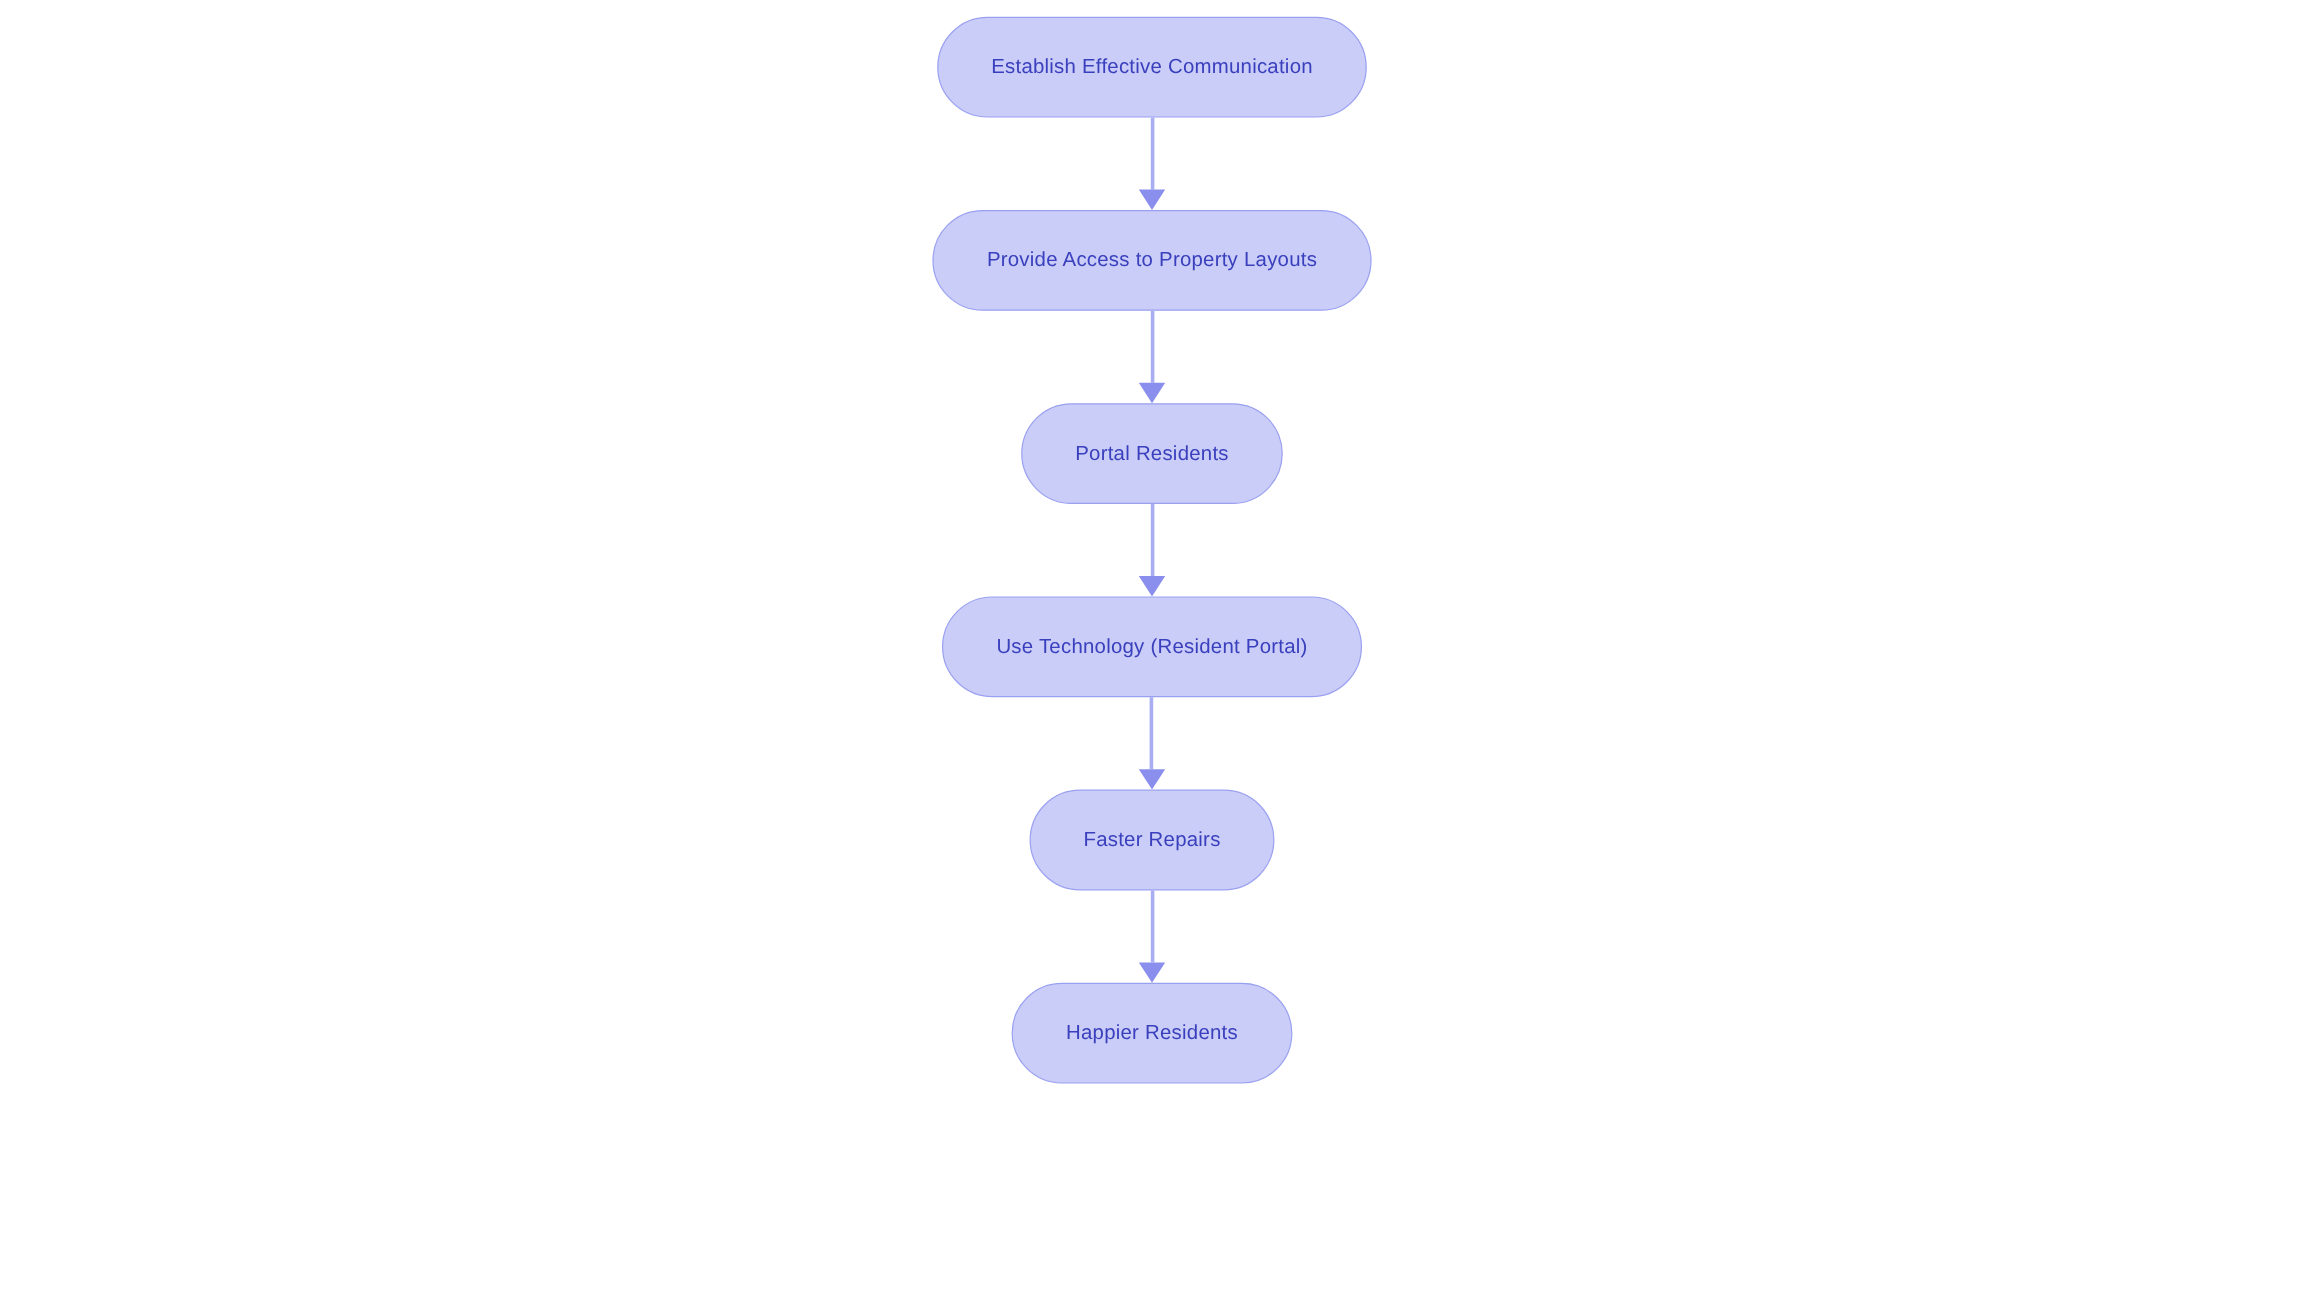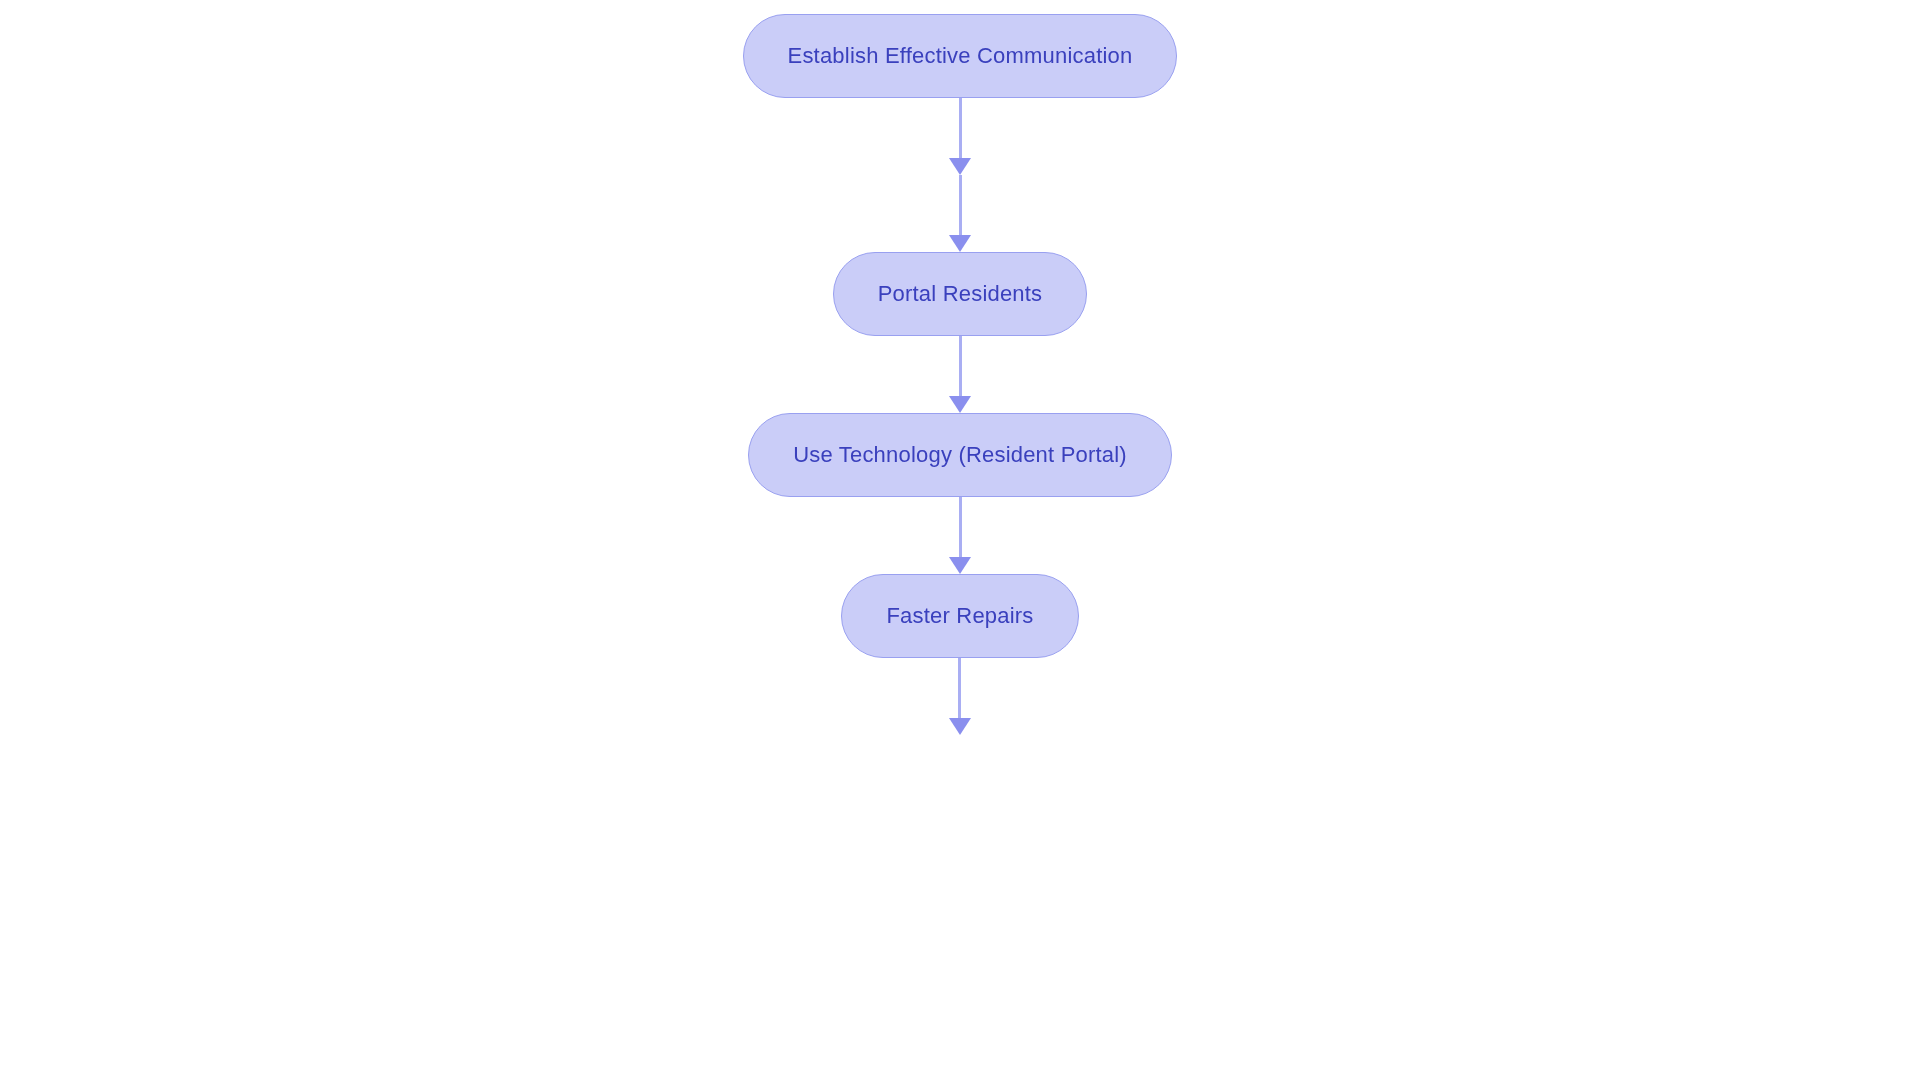"Establish Effective Communication" .node-label { font-size: 22px -> 17px }
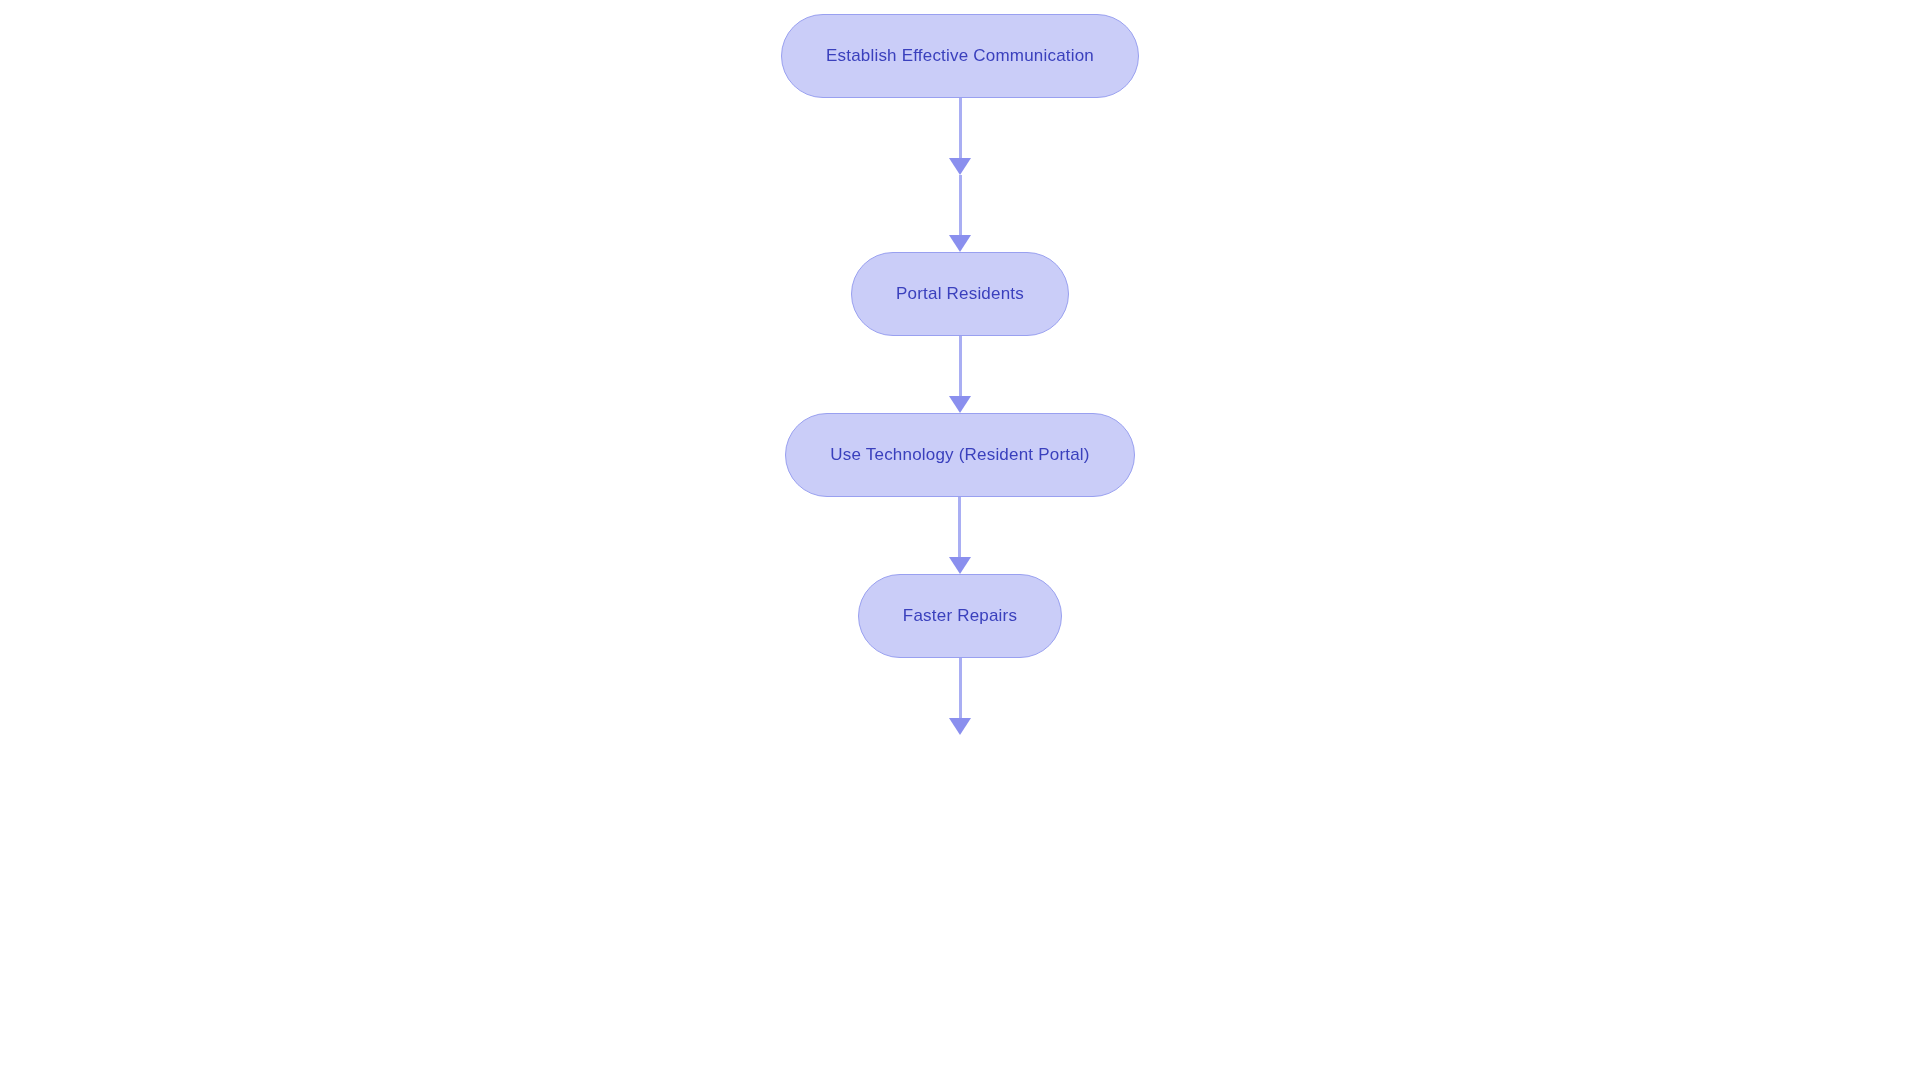"Provide Access to Property Layouts" div.node { html: none -> <div> <span>Provide Access to Property Layouts</span> </div> }
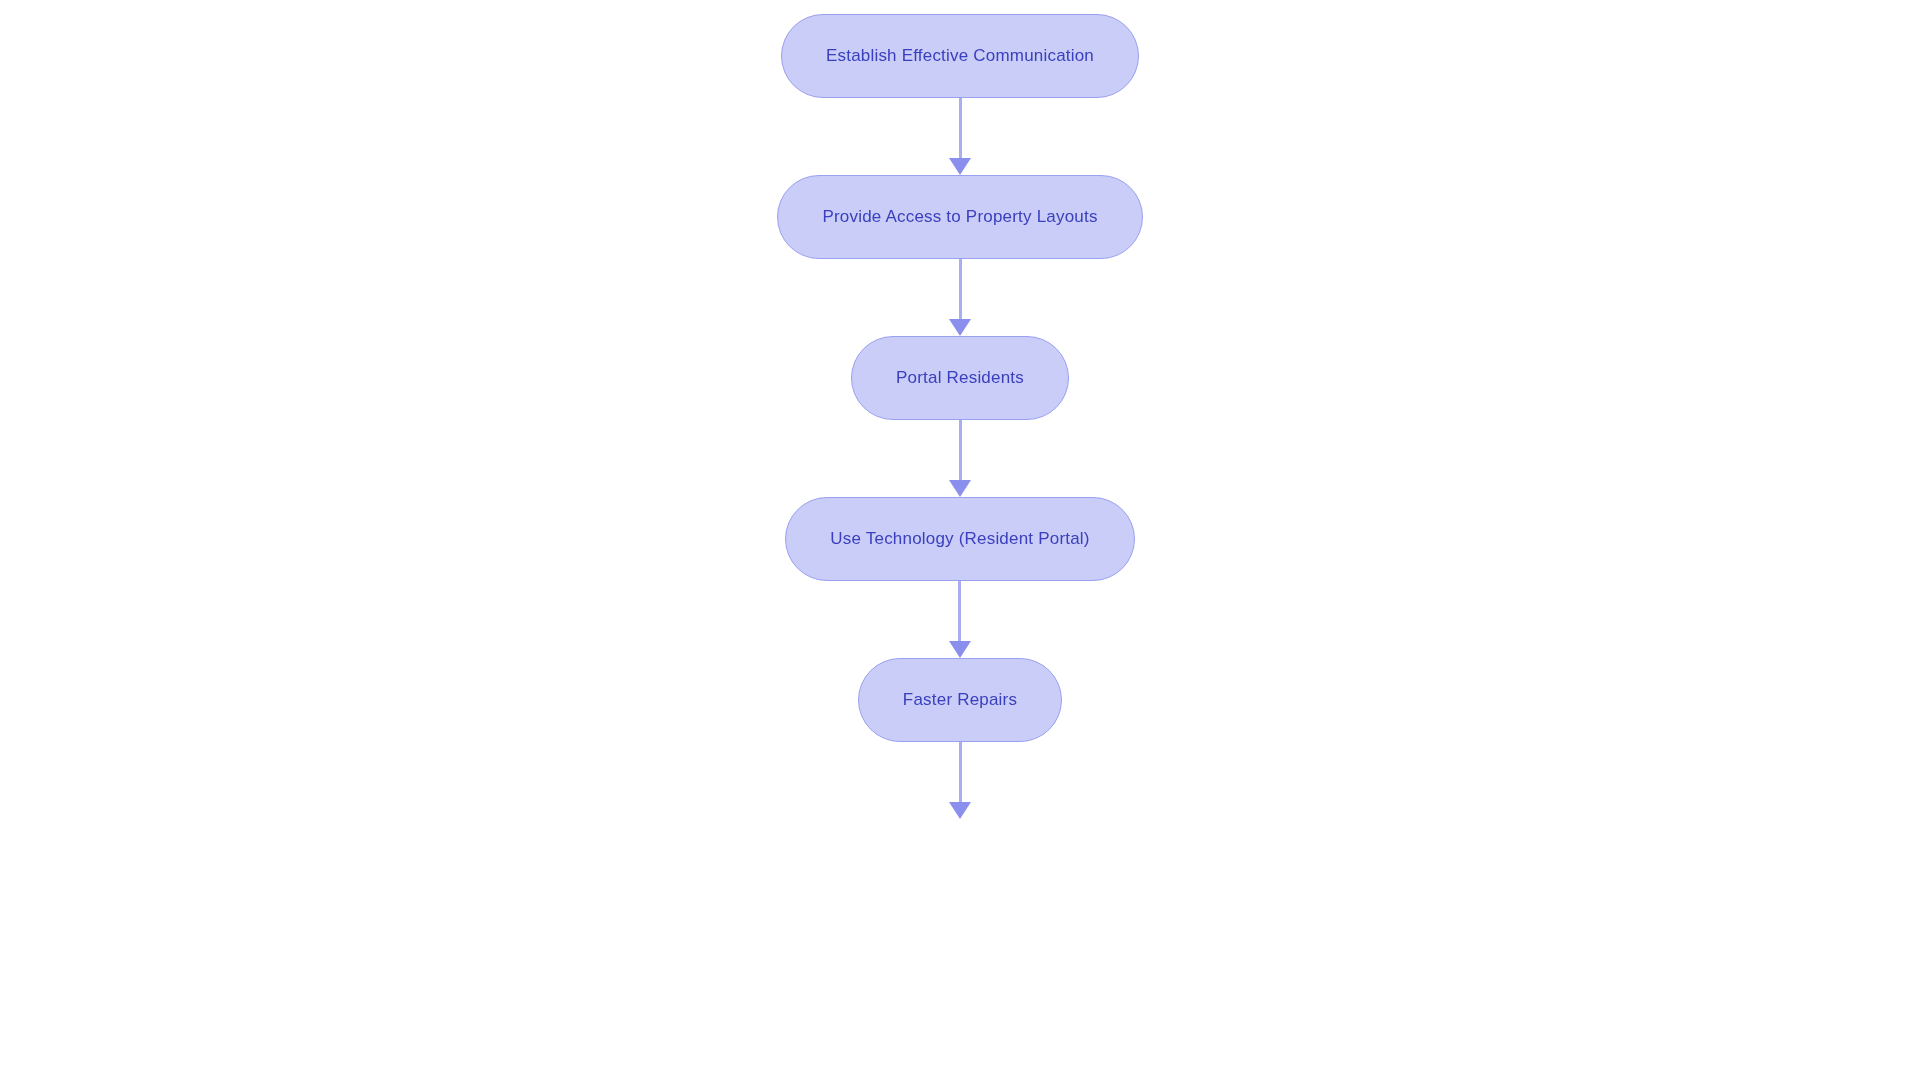"Happier Residents" div.node-wrap { html: none -> <div> <div> <span>Happier Residents</span> </div> </div> }
